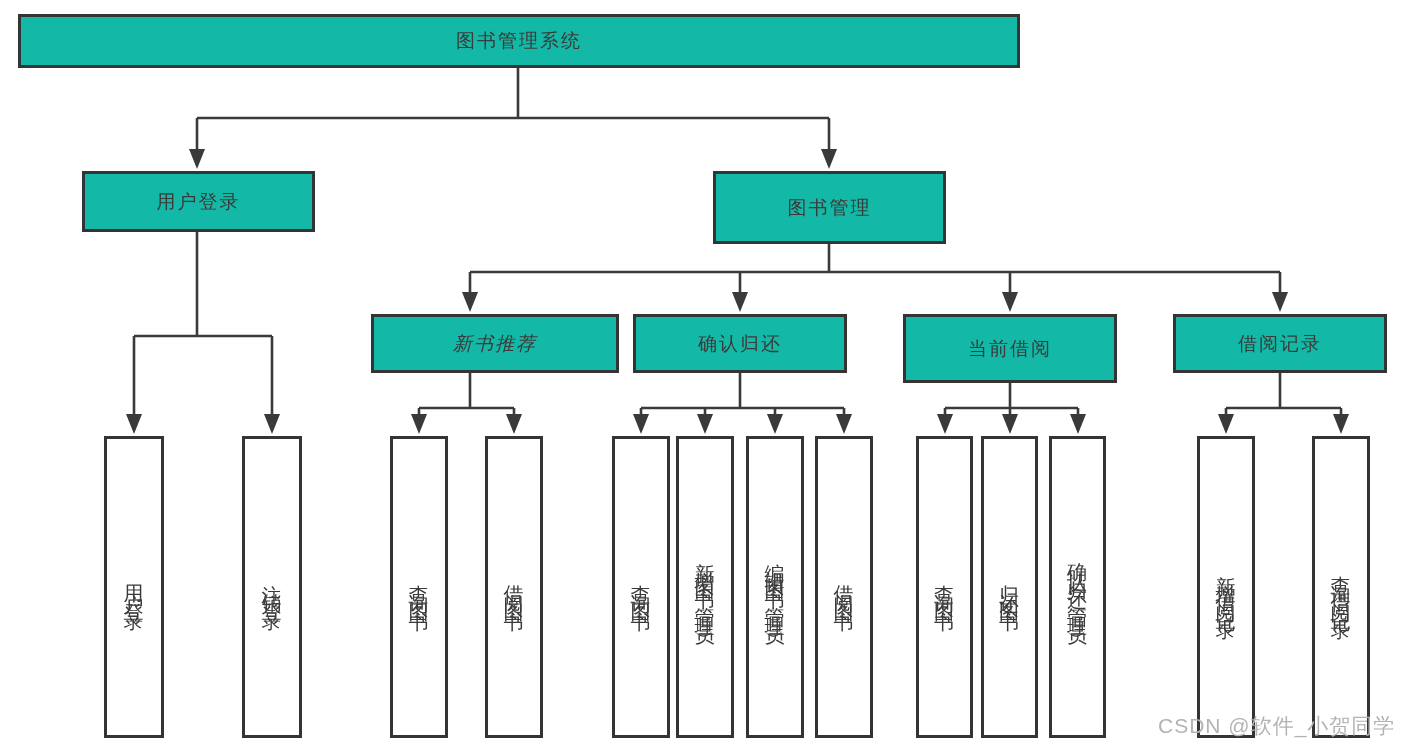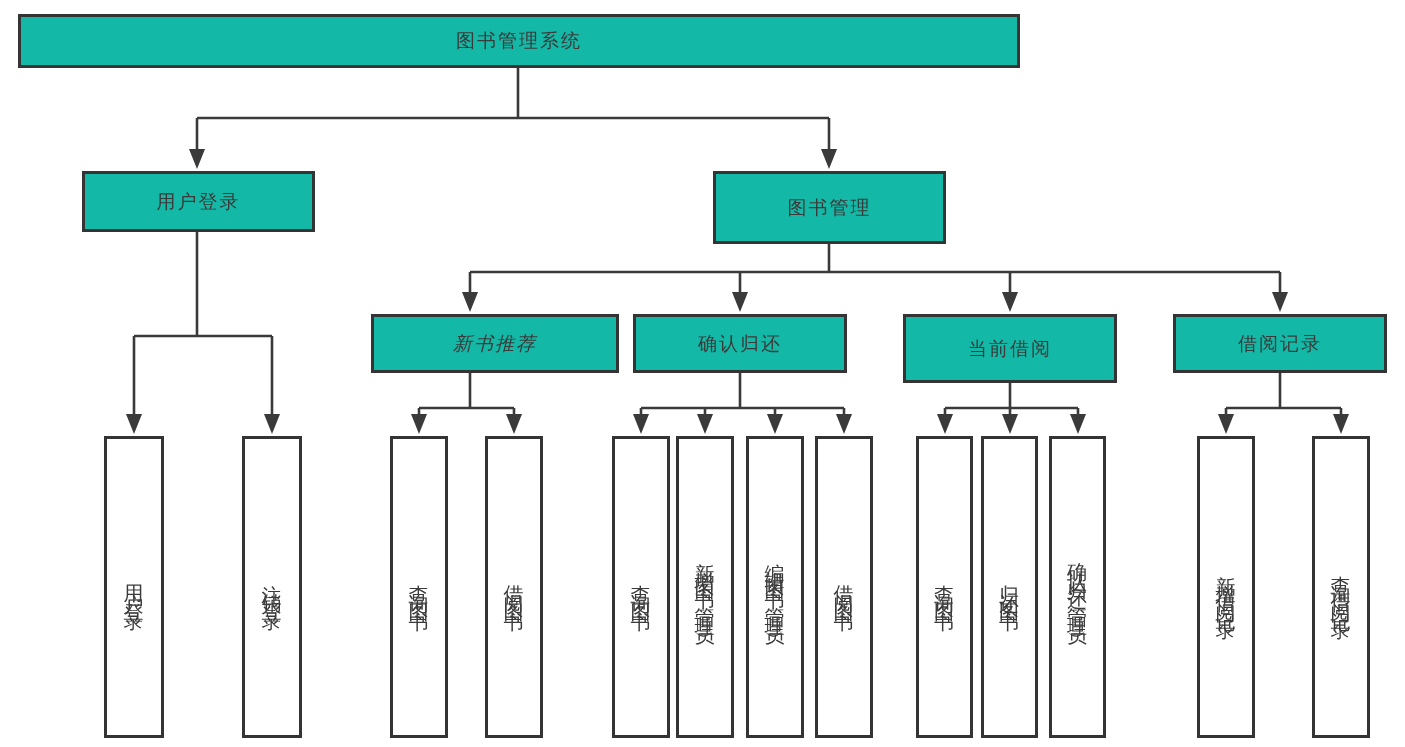"CSDN @软件_小贺同学" div.watermark { html: none -> <div>CSDN @软件_小贺同学</div> }
